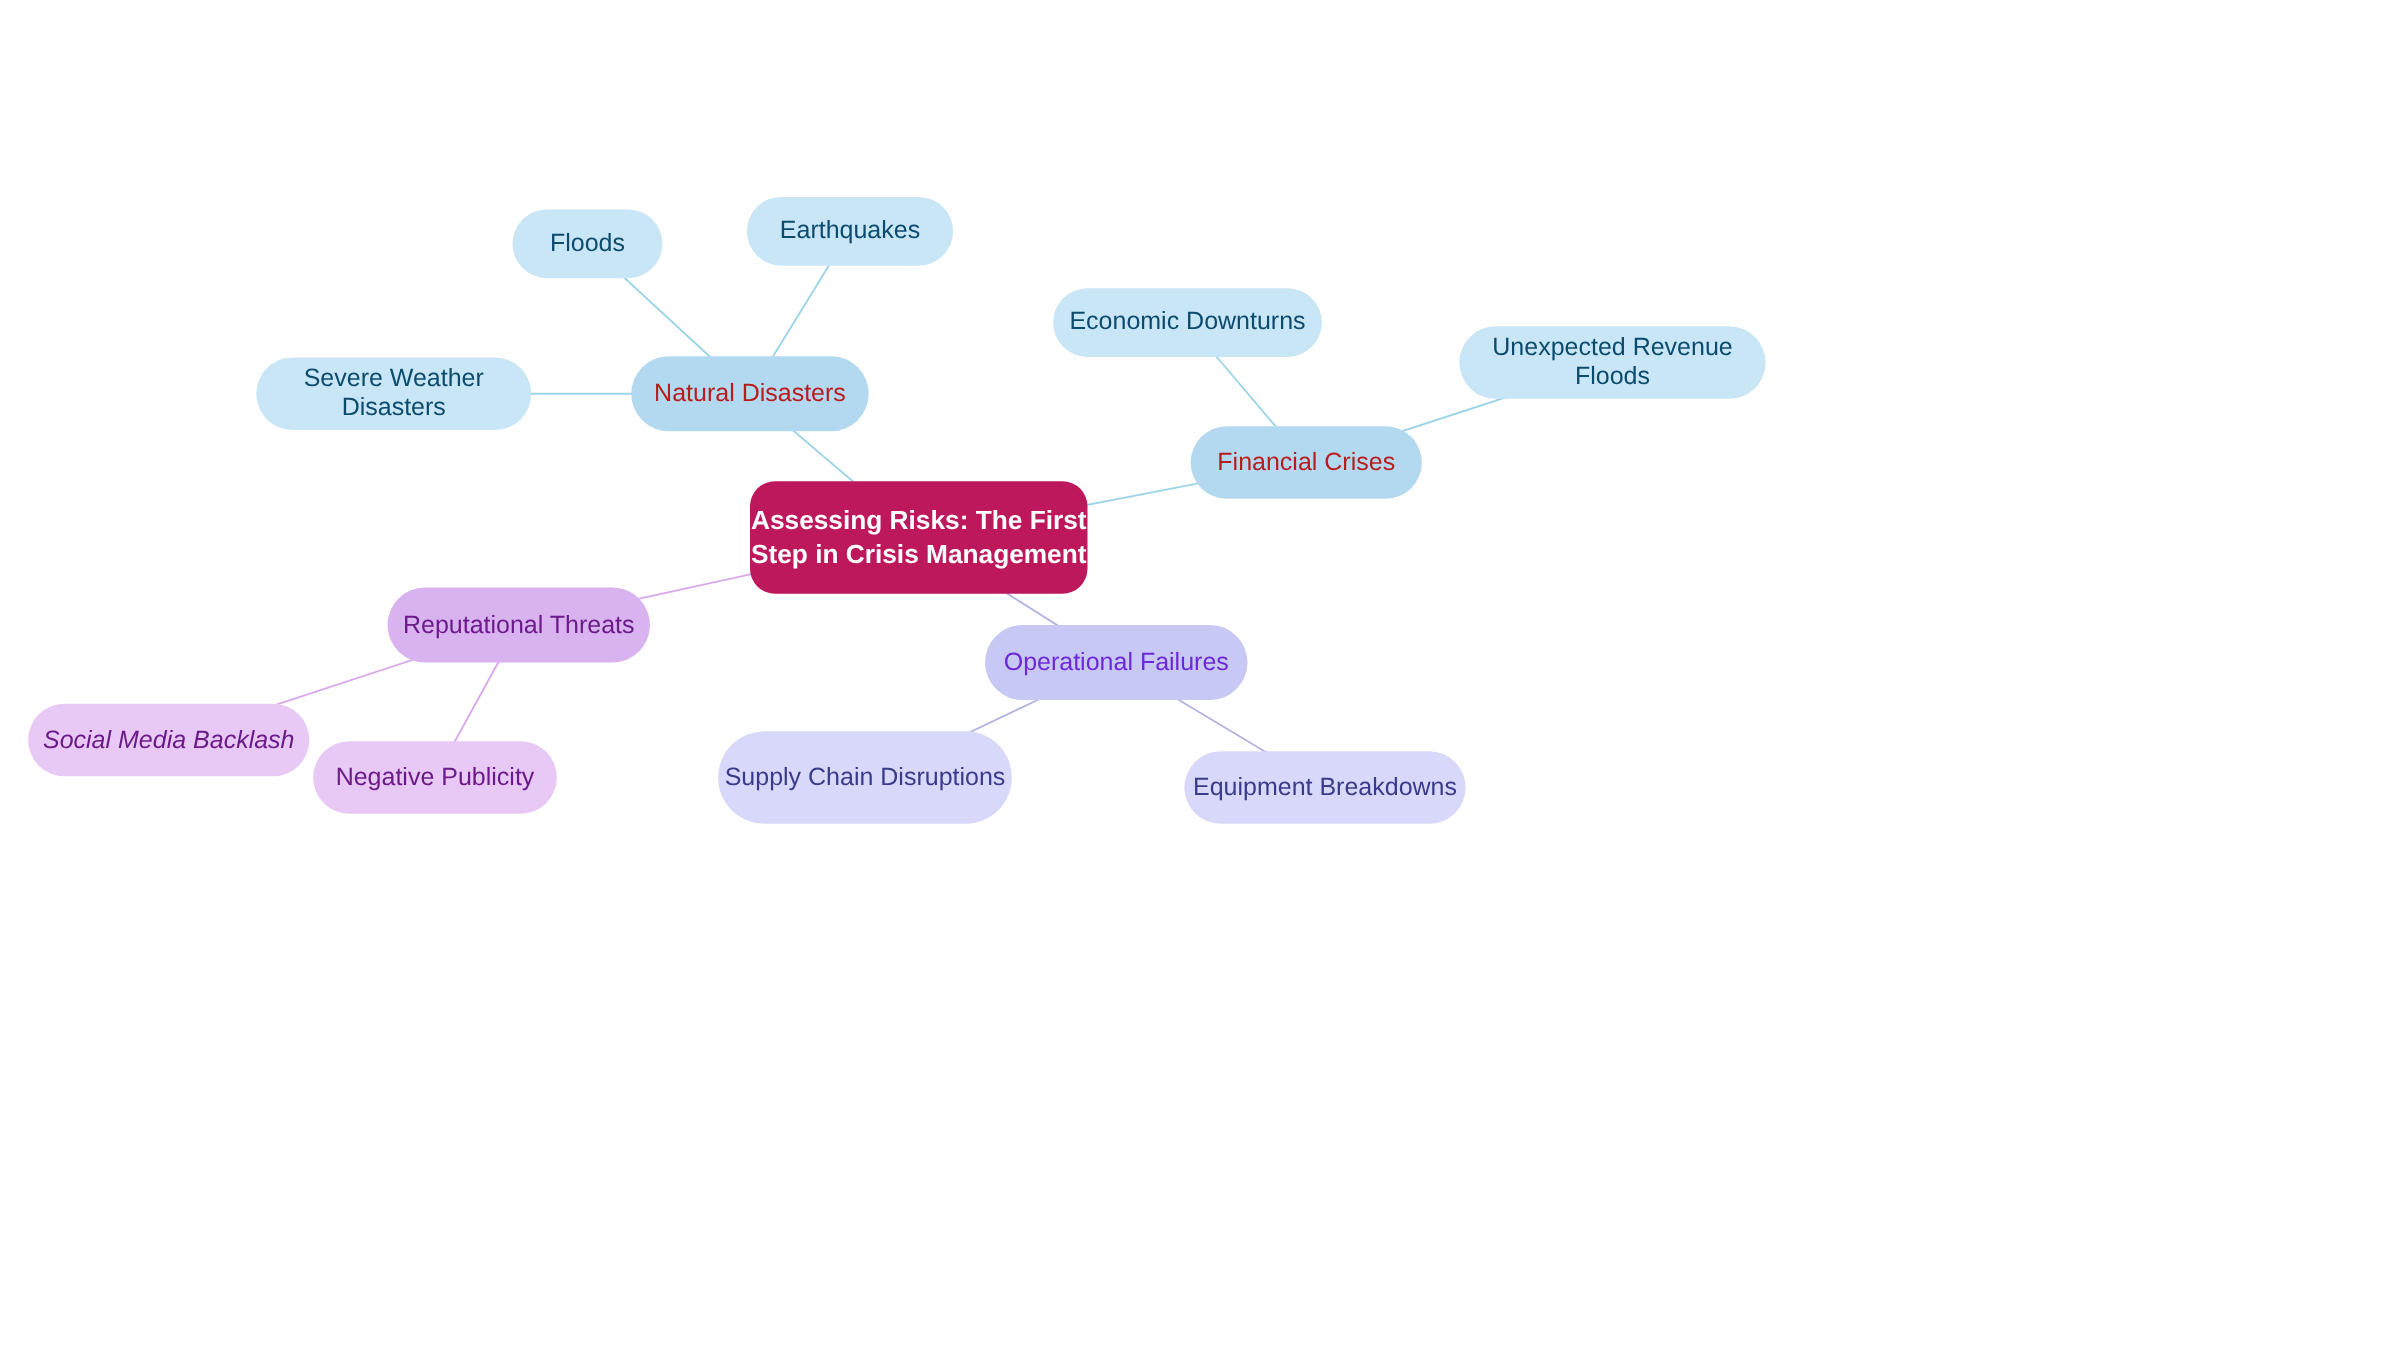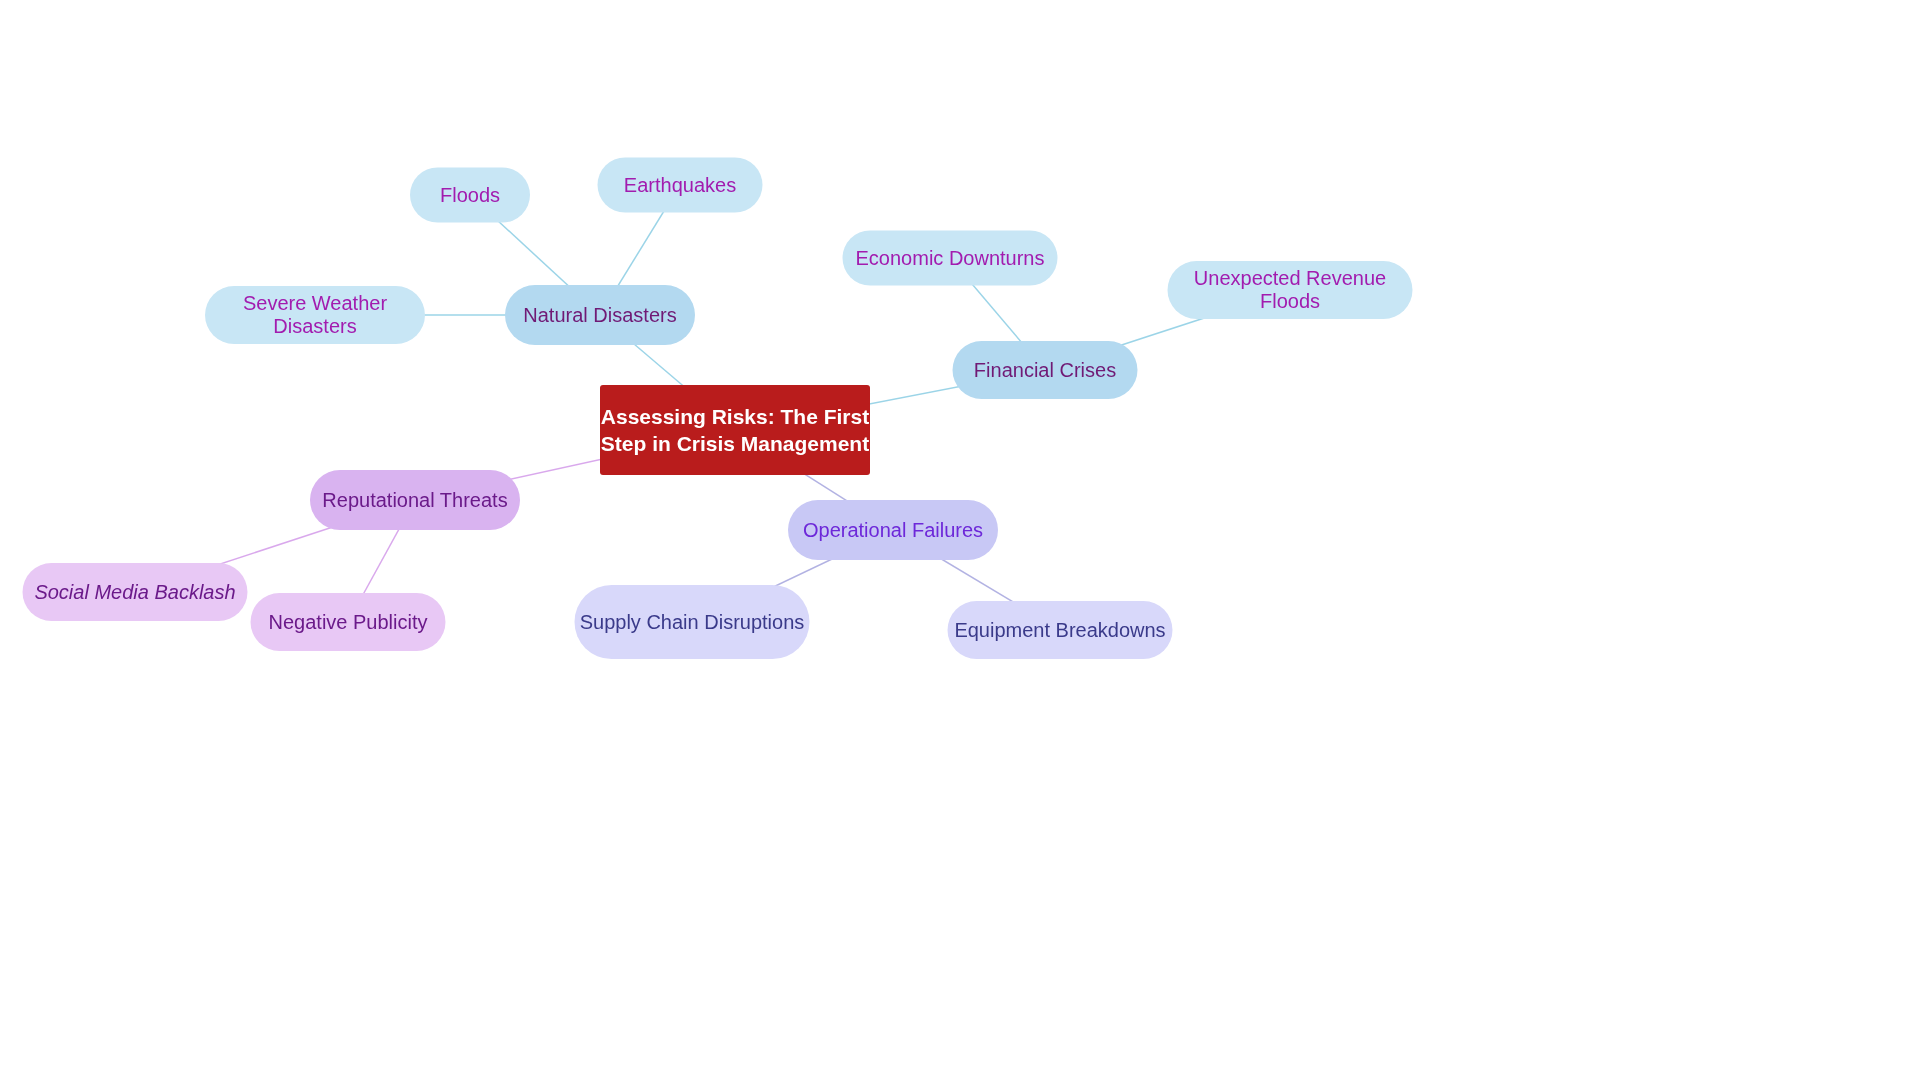"Floods" .node-blue-light { color: #a21caf -> #0c4a6e }
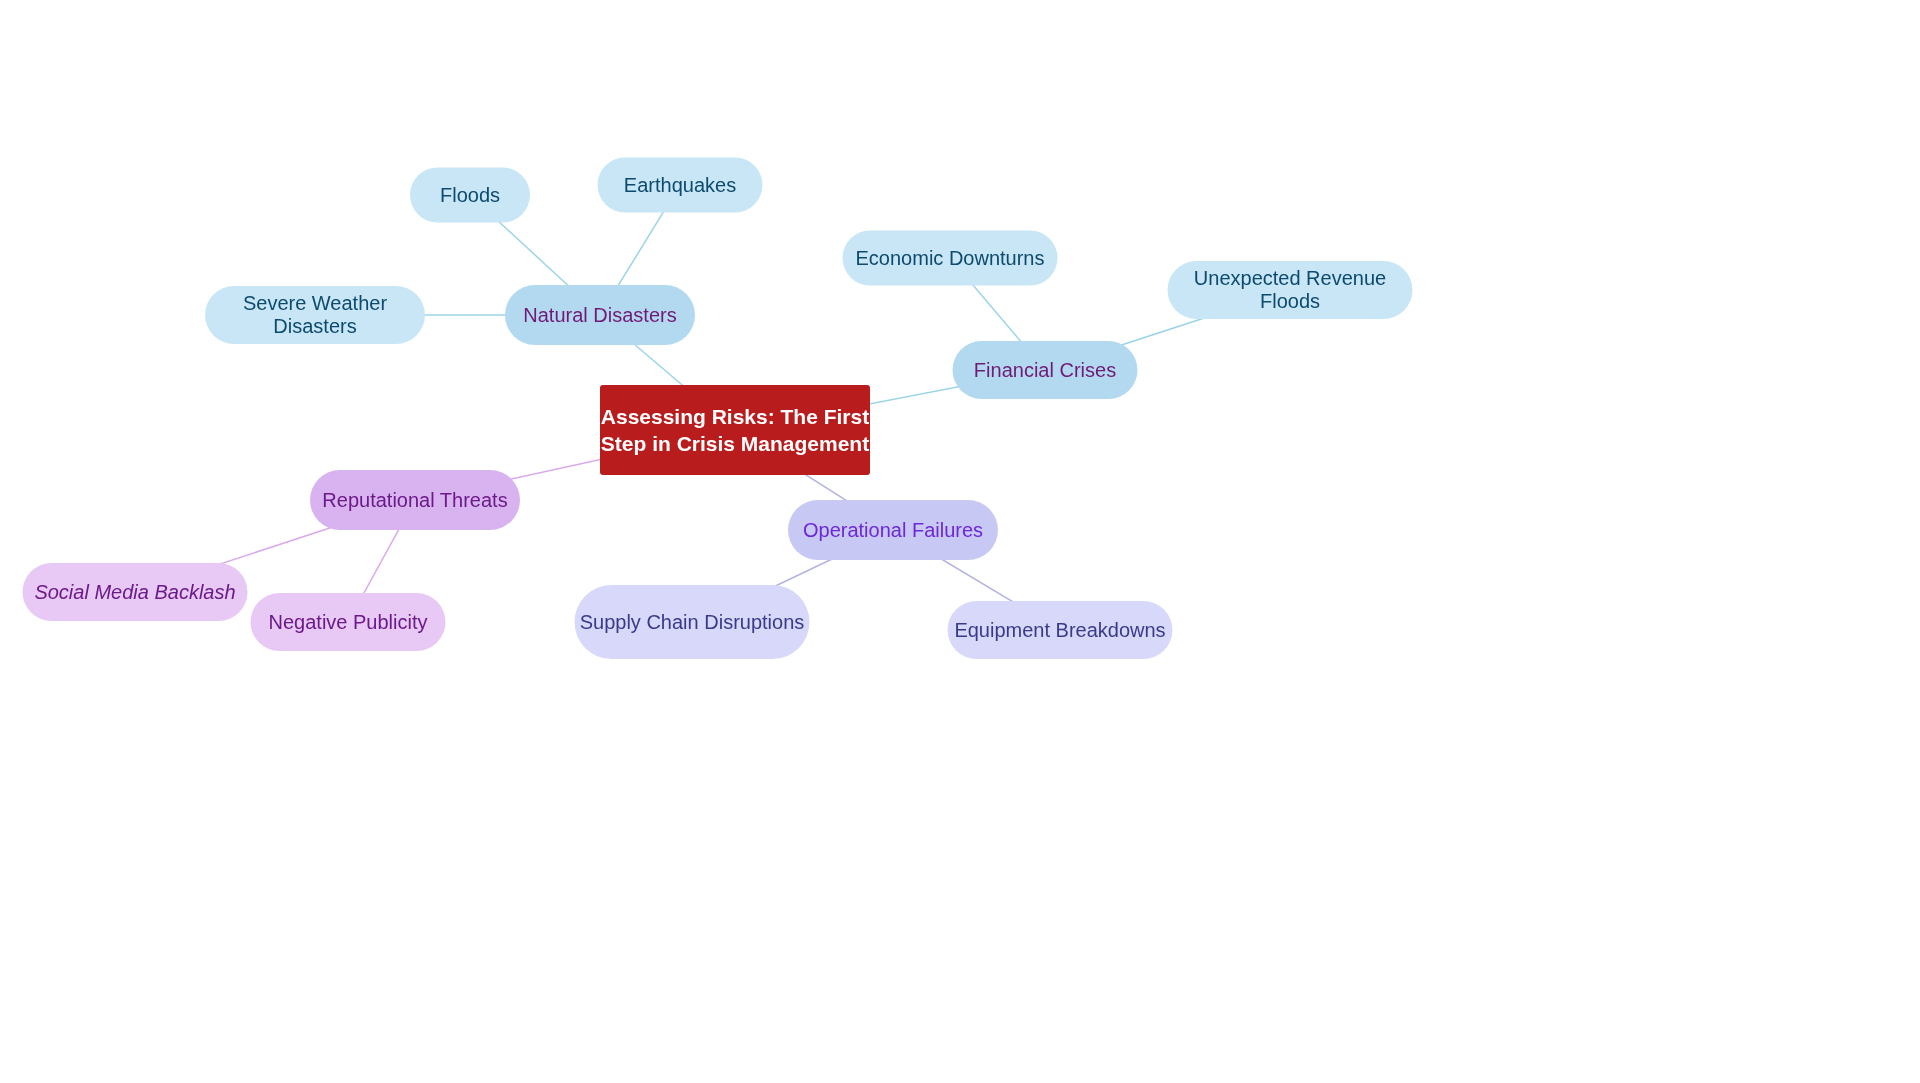"Natural Disasters" .node-blue { color: #701a75 -> #b91c1c }
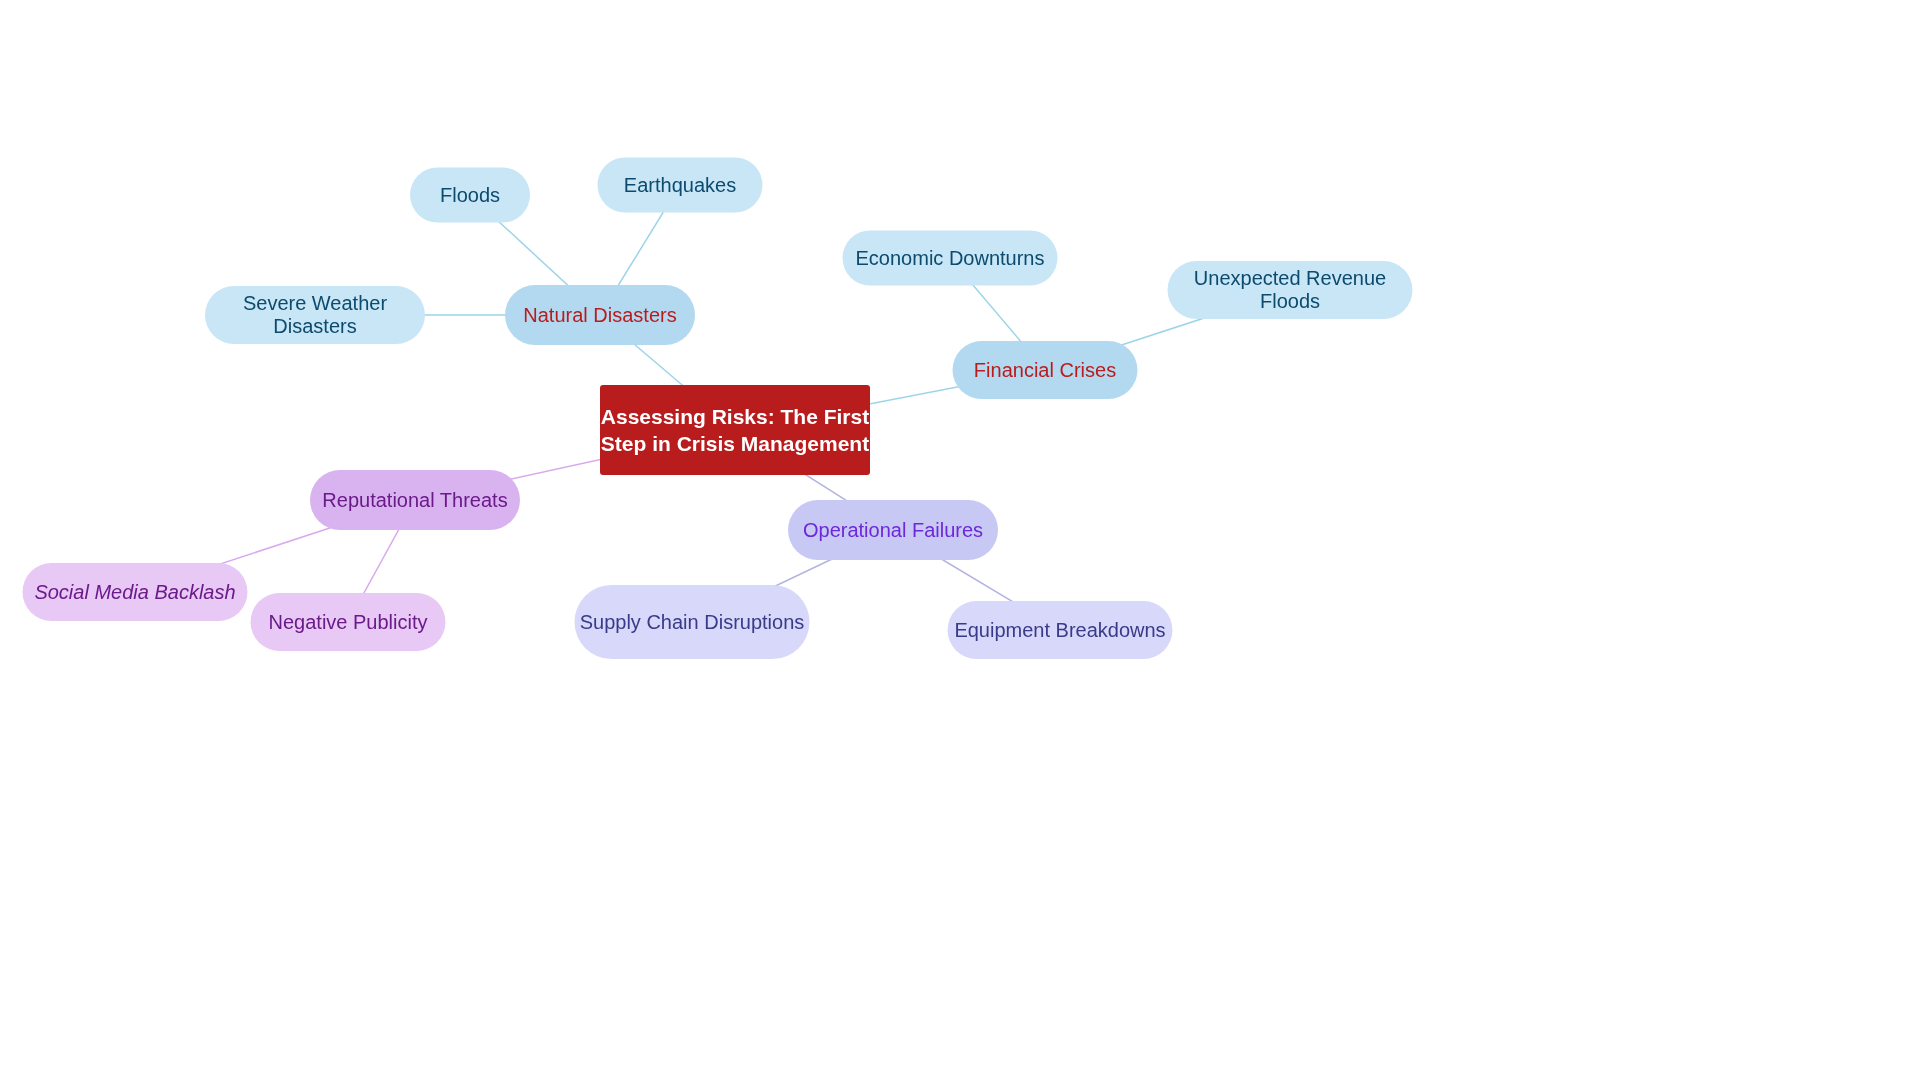"Assessing Risks: The First Step" .node-center { background: #b91c1c -> #be185d; border-radius: 3px -> 20px }
